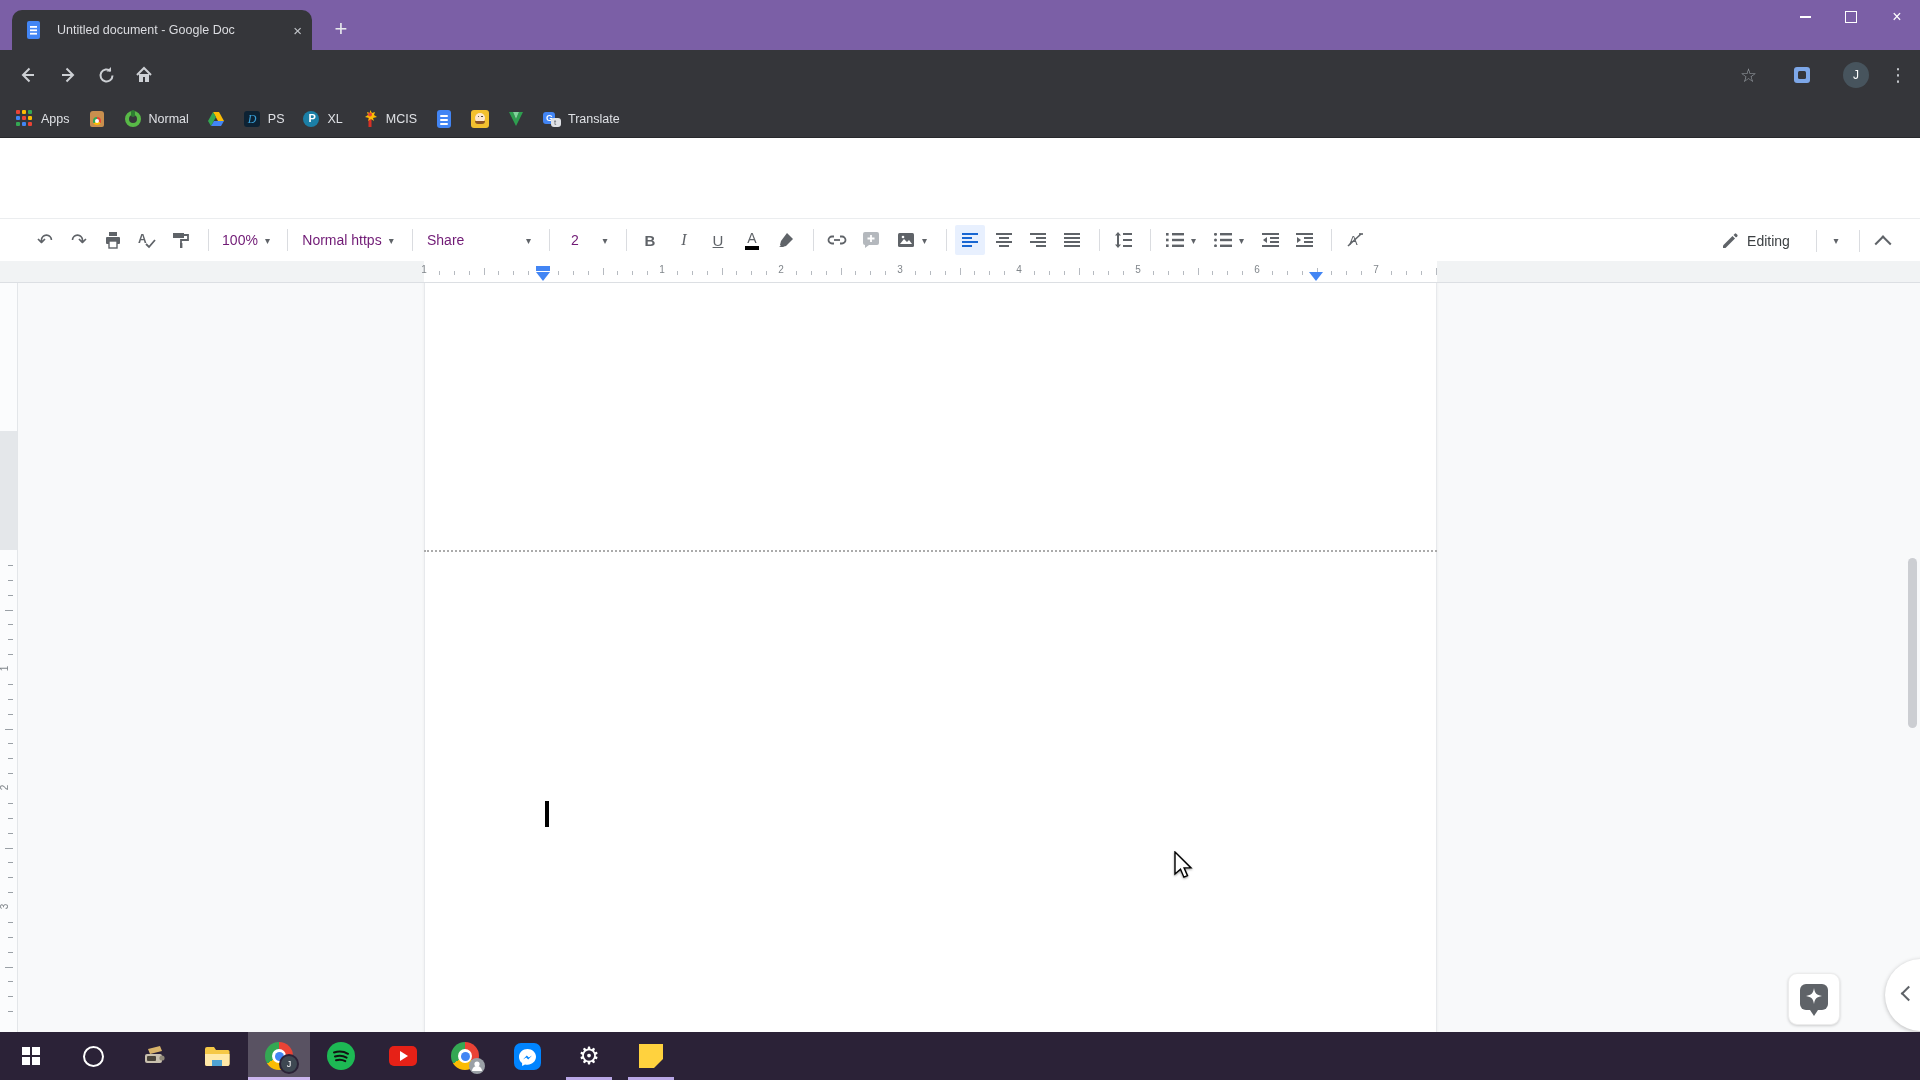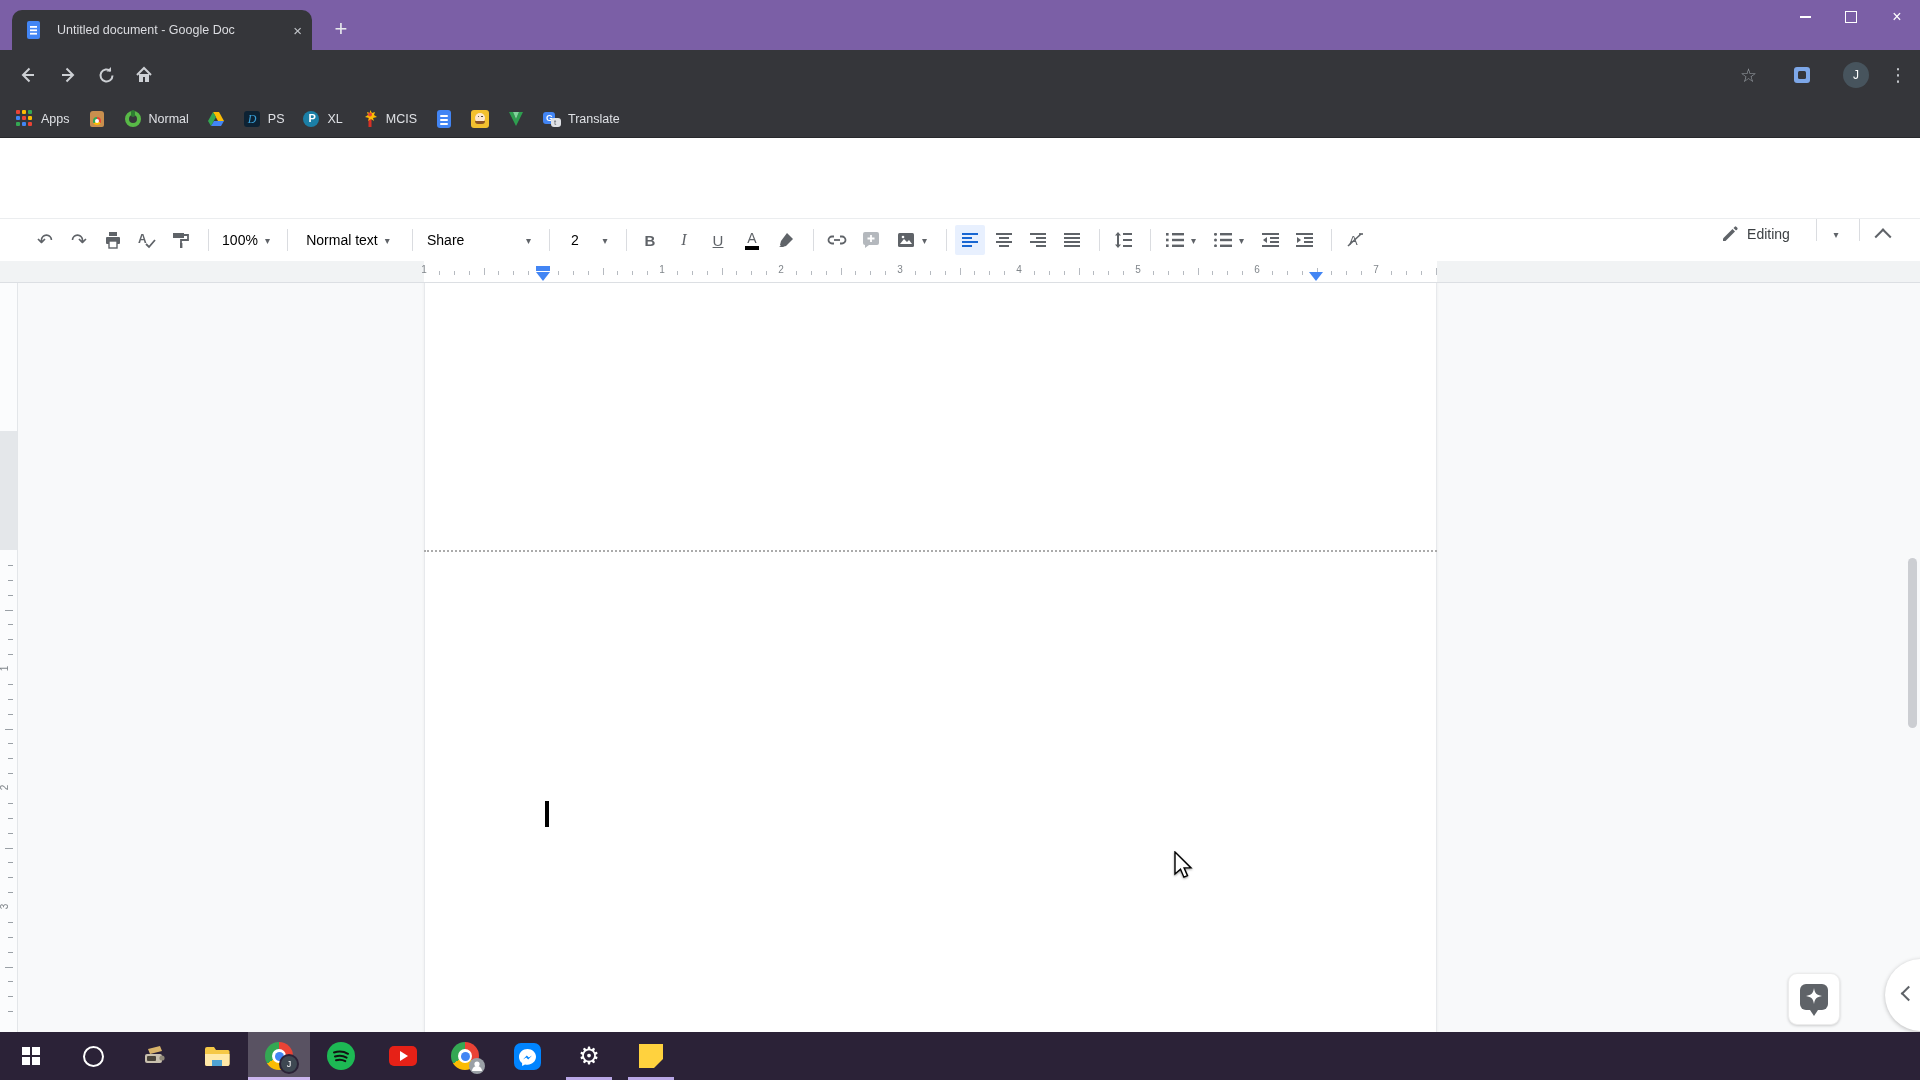"100%" .tb-text { color: #000000 -> #701a75 }
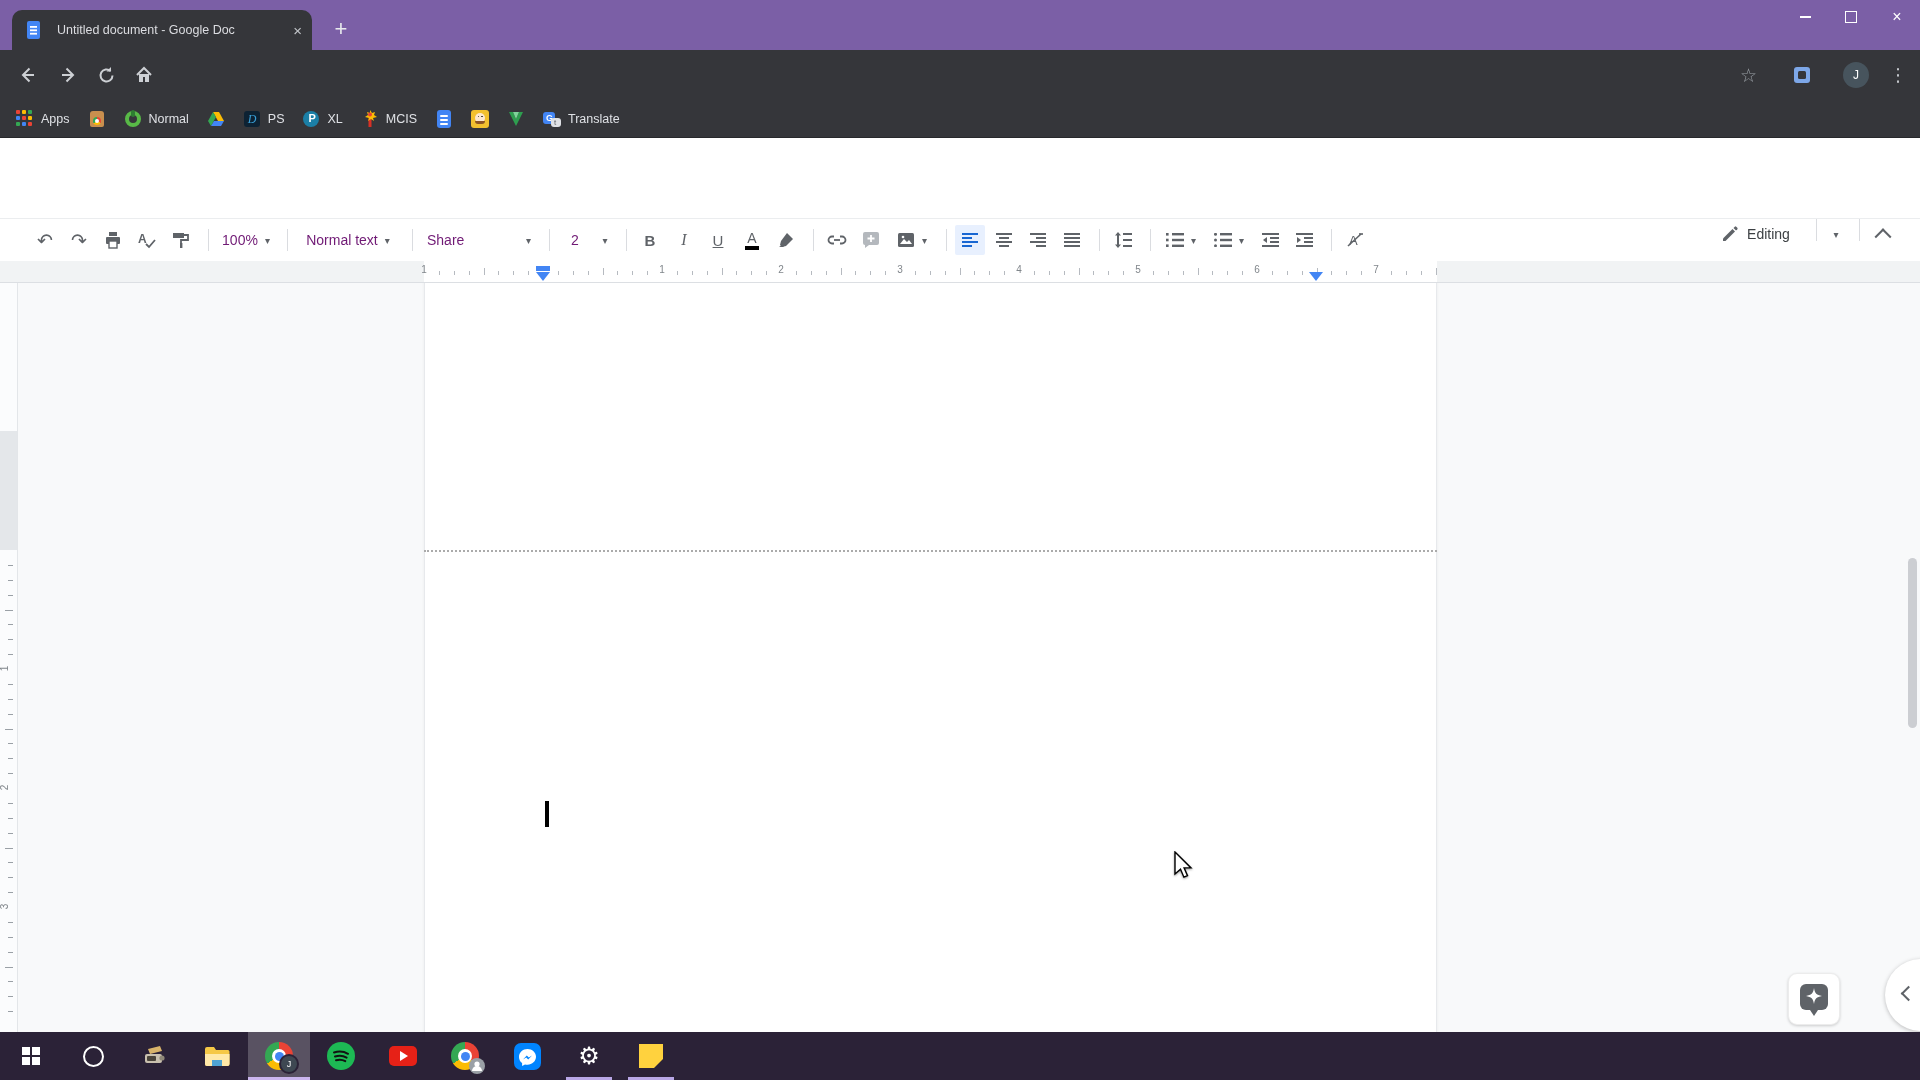"Normal text" span.tb-text { text: text -> https }
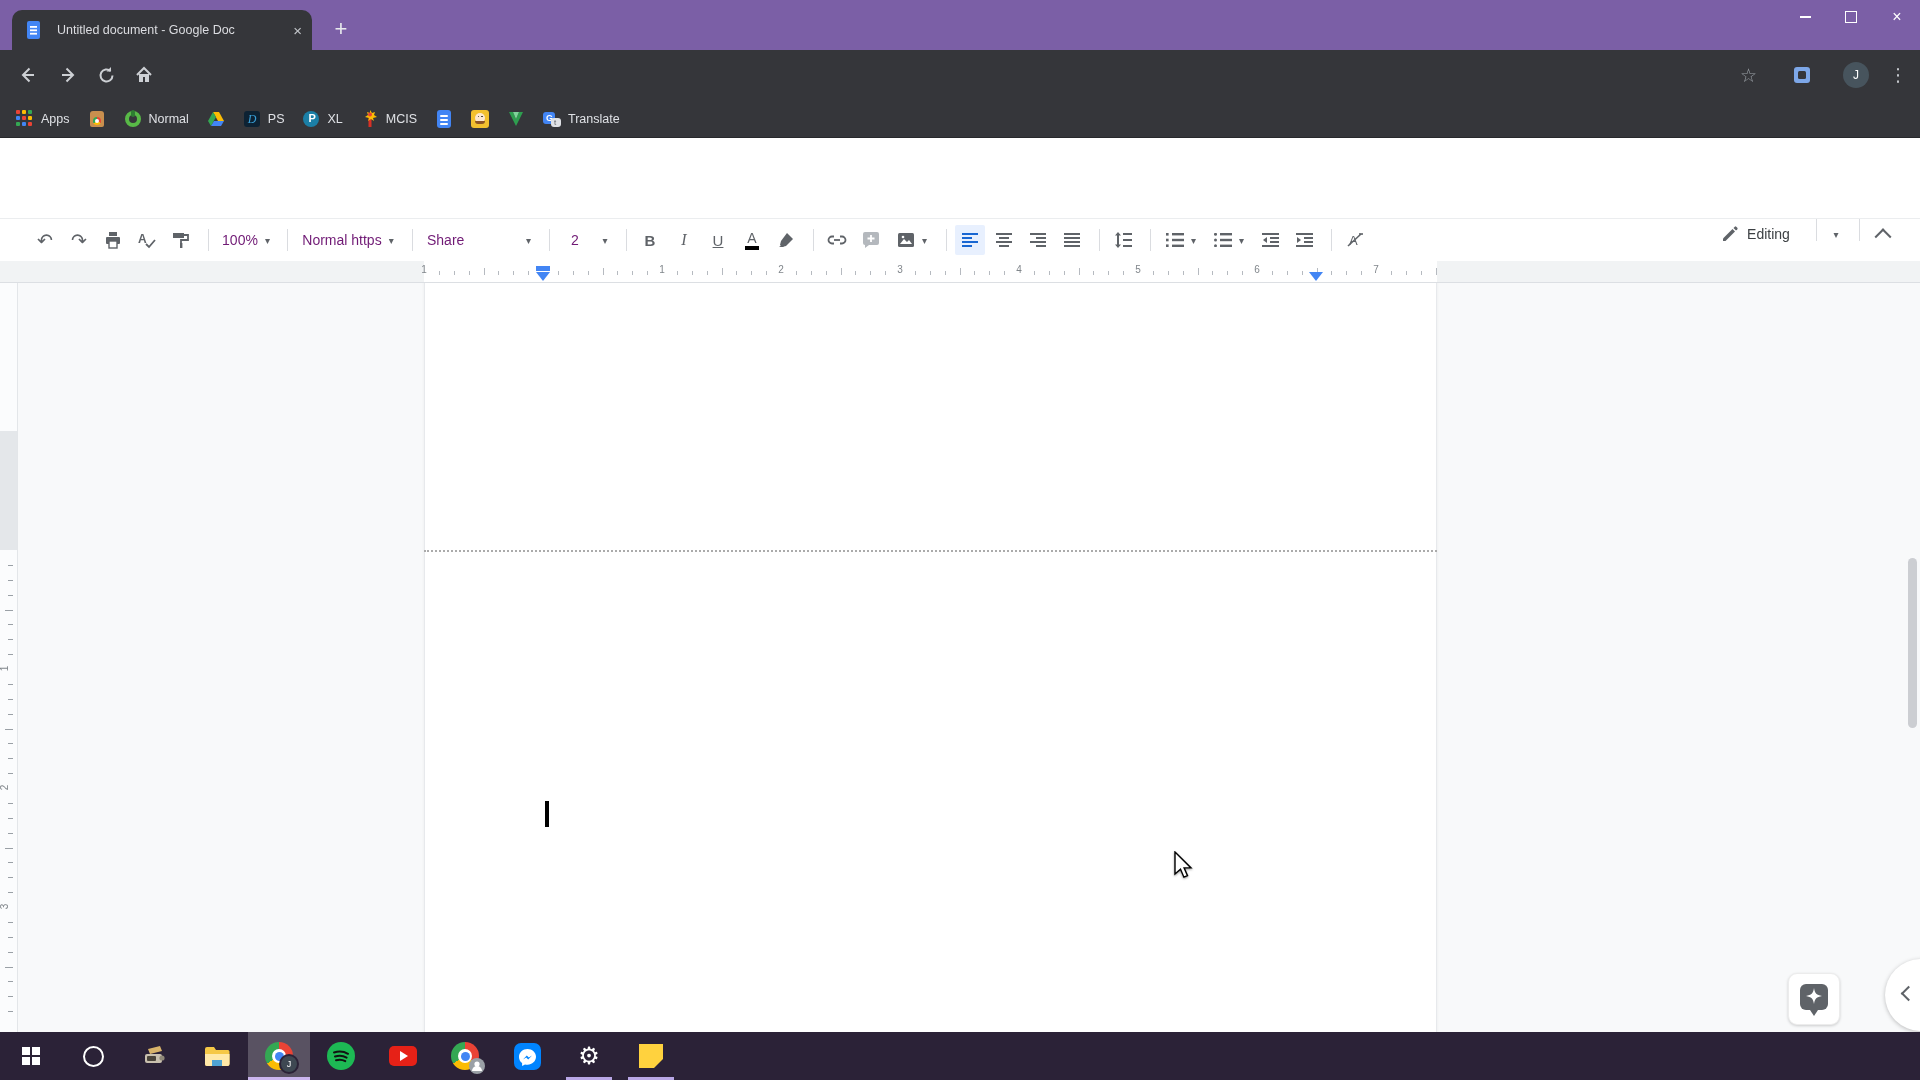"Editing" .tb-right { align-items: flex-start -> center }
